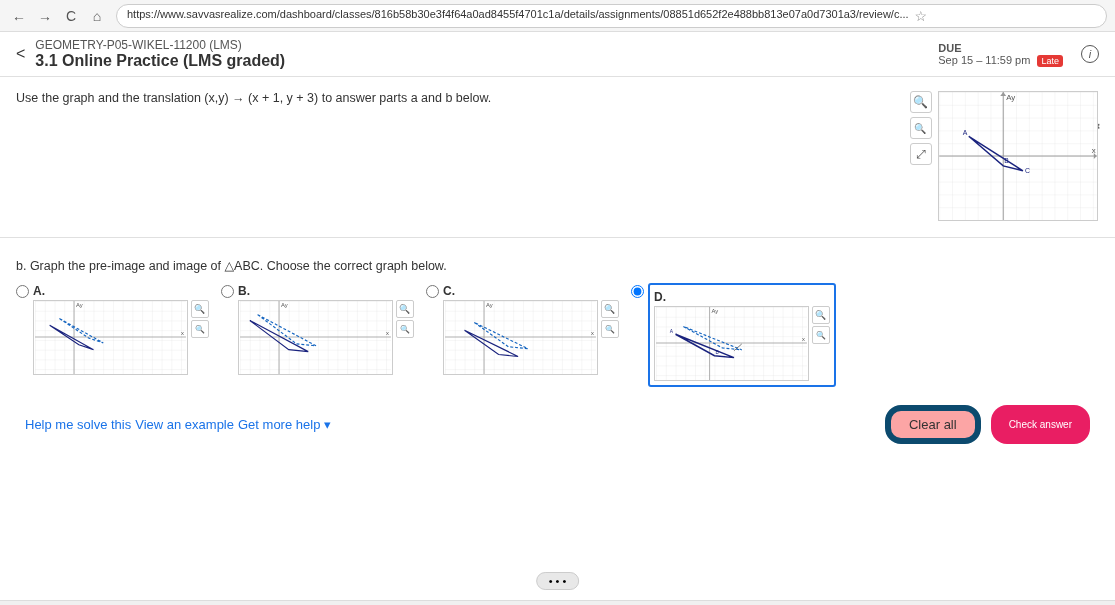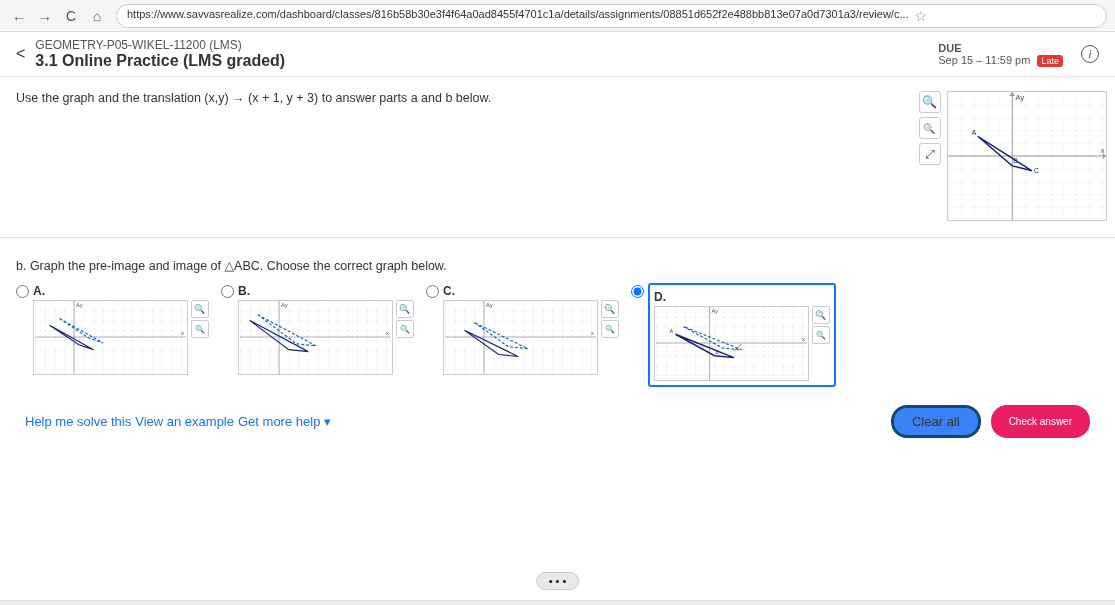"Use the graph and the" .question-area { padding: 14px 8px 10px 16px -> 14px 17px 10px 16px }
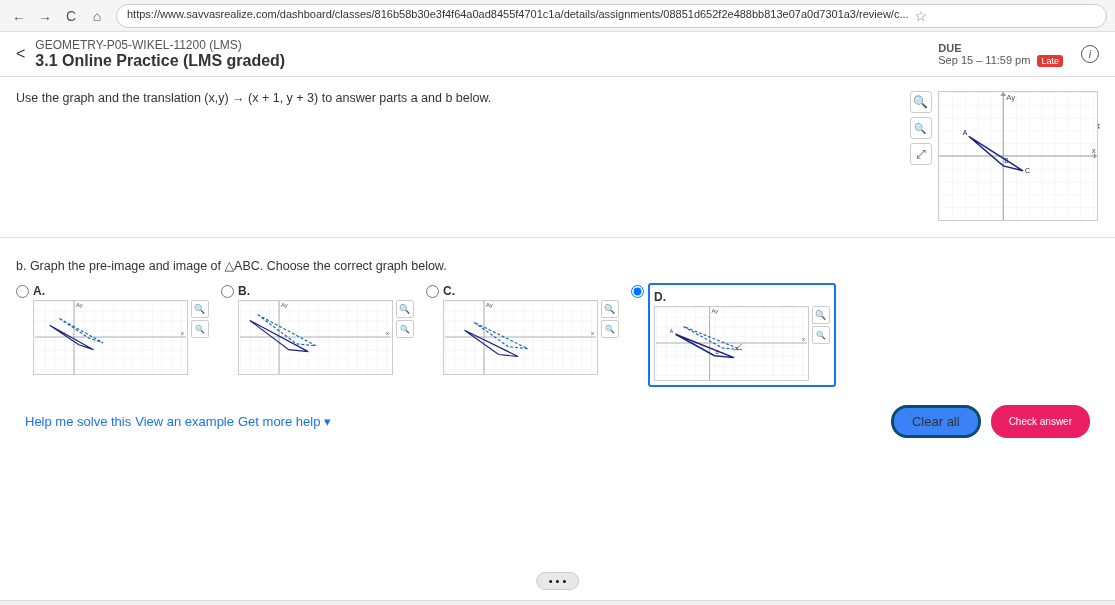"Clear all" .clear-btn { background: #3b82f6 -> #fca5a5; border: 3px solid #0c4a6e -> 6px solid #0c4a6e }
